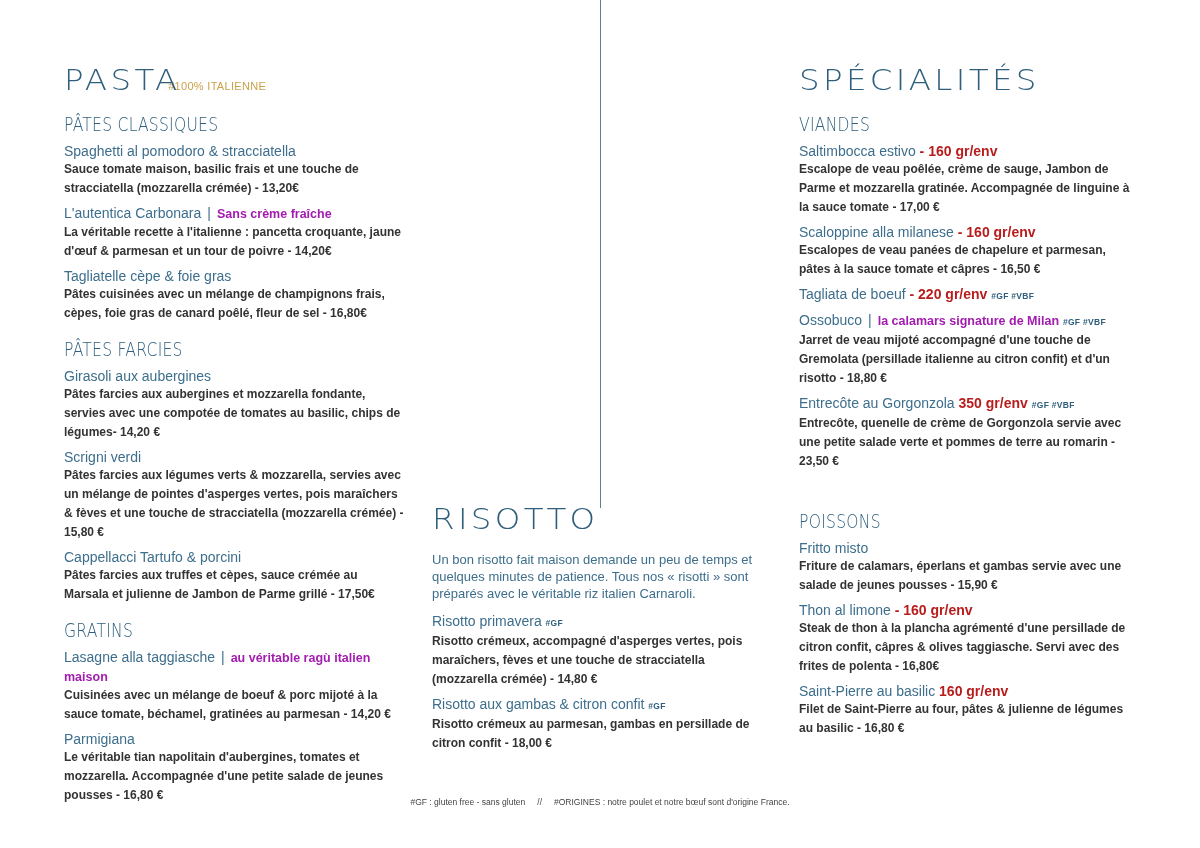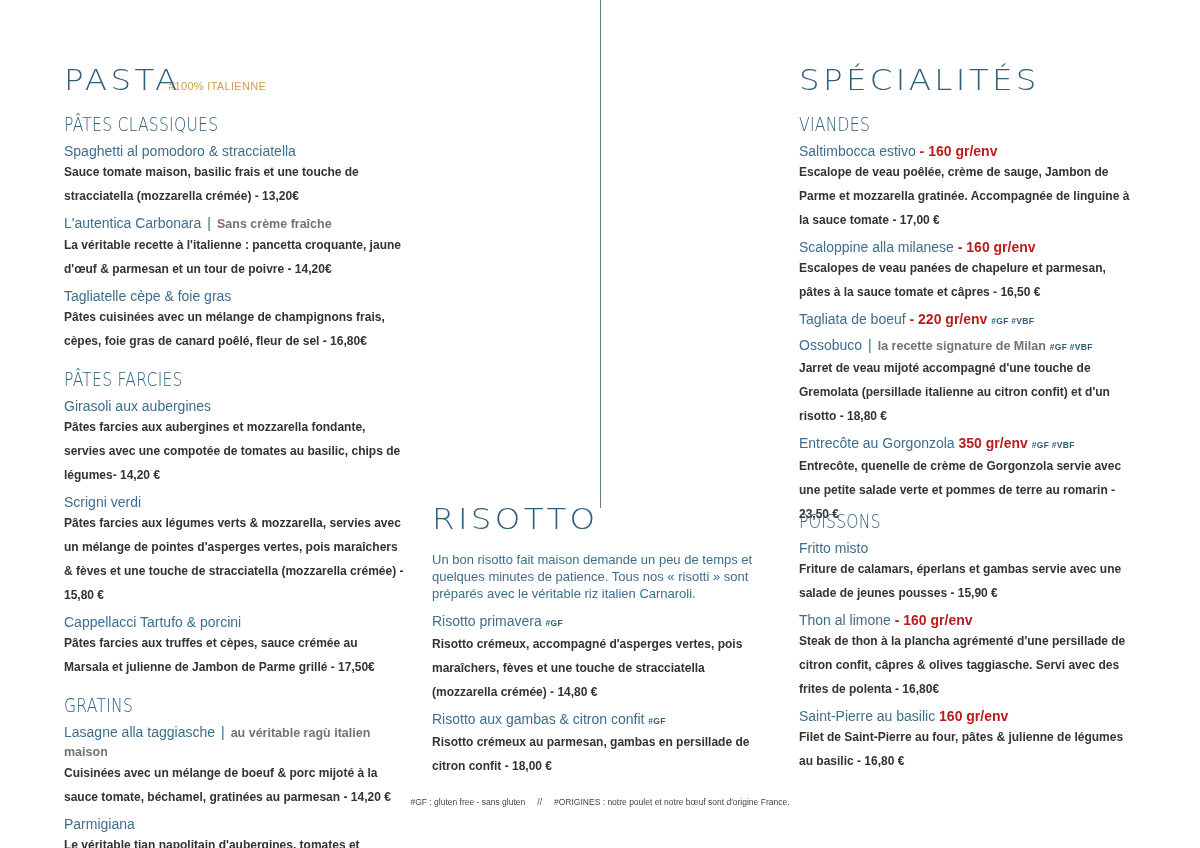"Sauce tomate maison, basilic frais" .item-desc { line-height: 24px -> 19px }
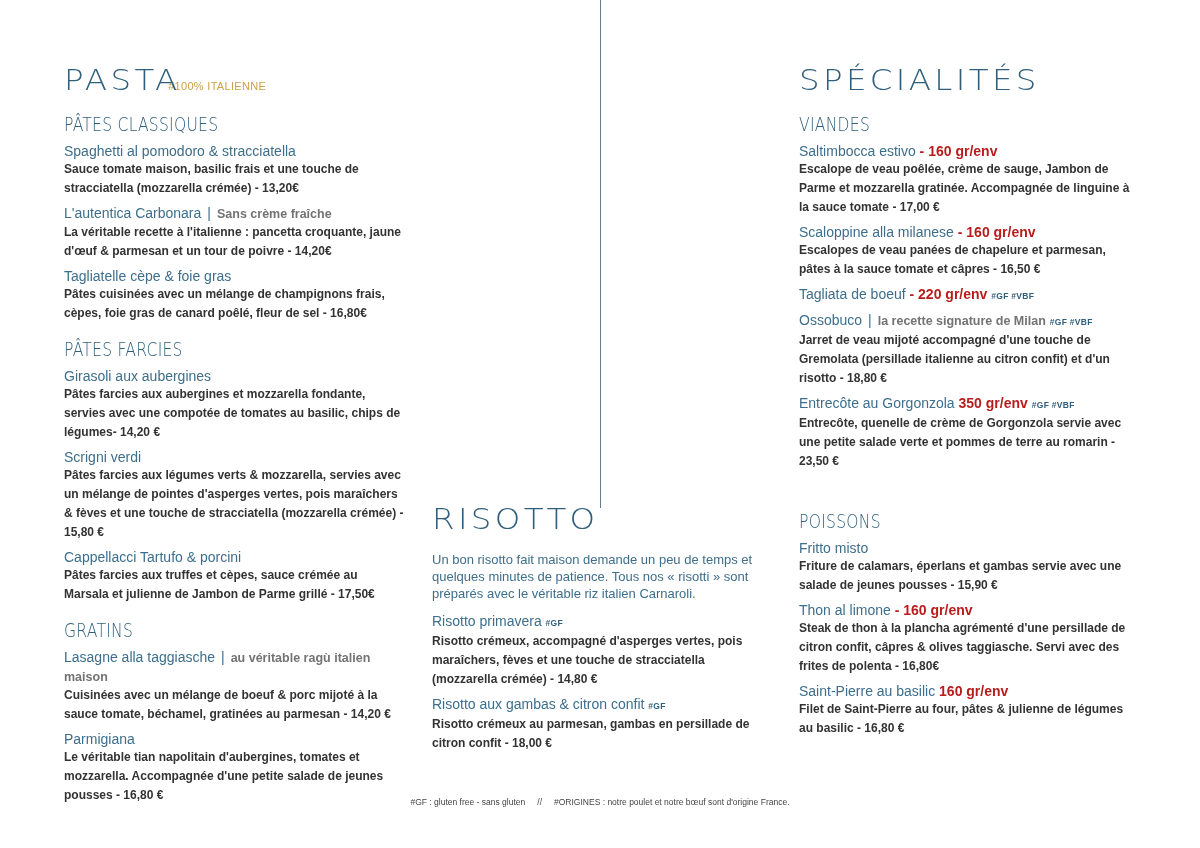"Sans crème fraîche" .item-name .note { color: #737373 -> #a21caf }
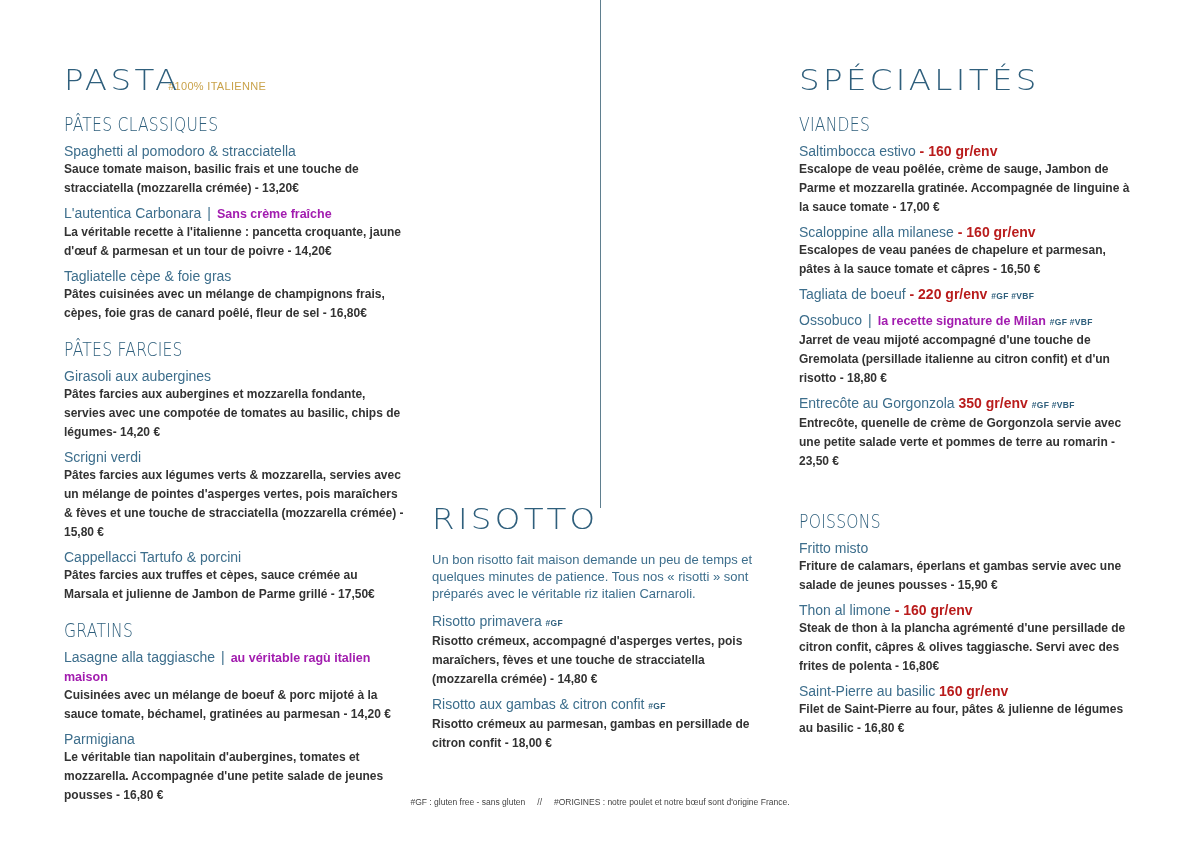"la recette signature de Milan" span.note { text: recette -> calamars }
